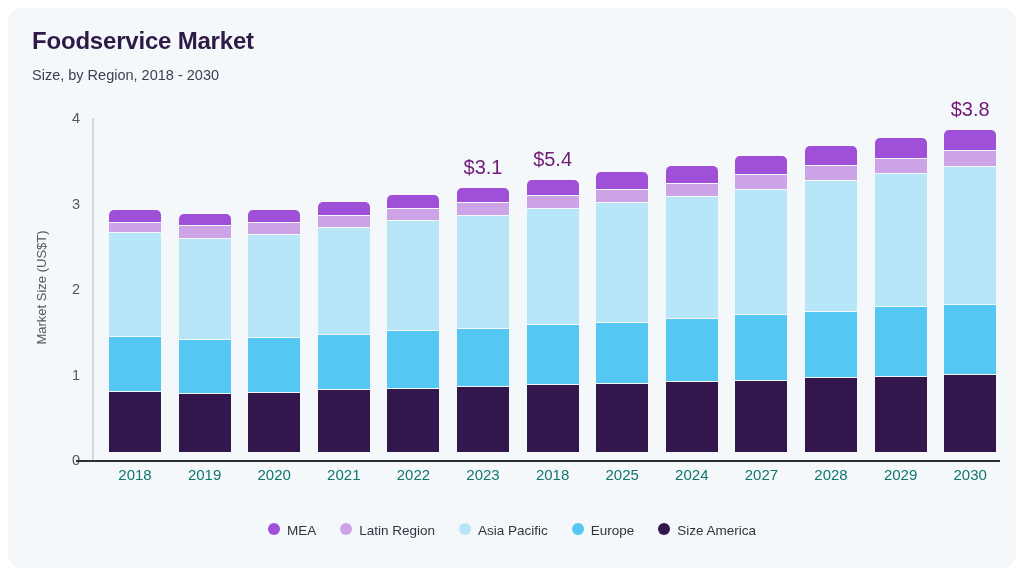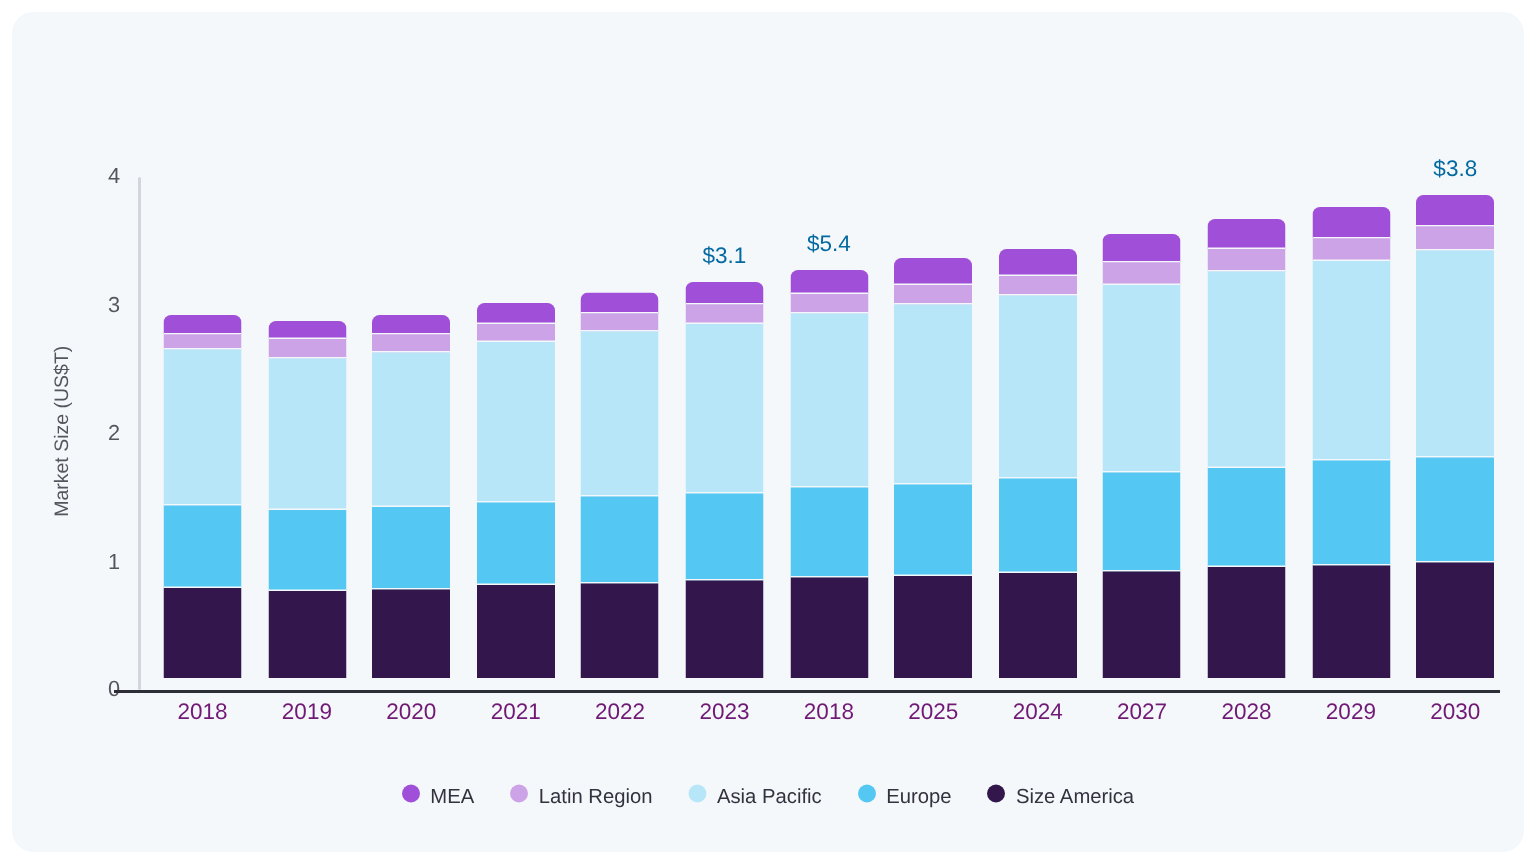"Foodservice Market" div { html: none -> <div> <h1>Foodservice Market</h1> <p>Size, by Region, 2018 - 2030</p> </div> }
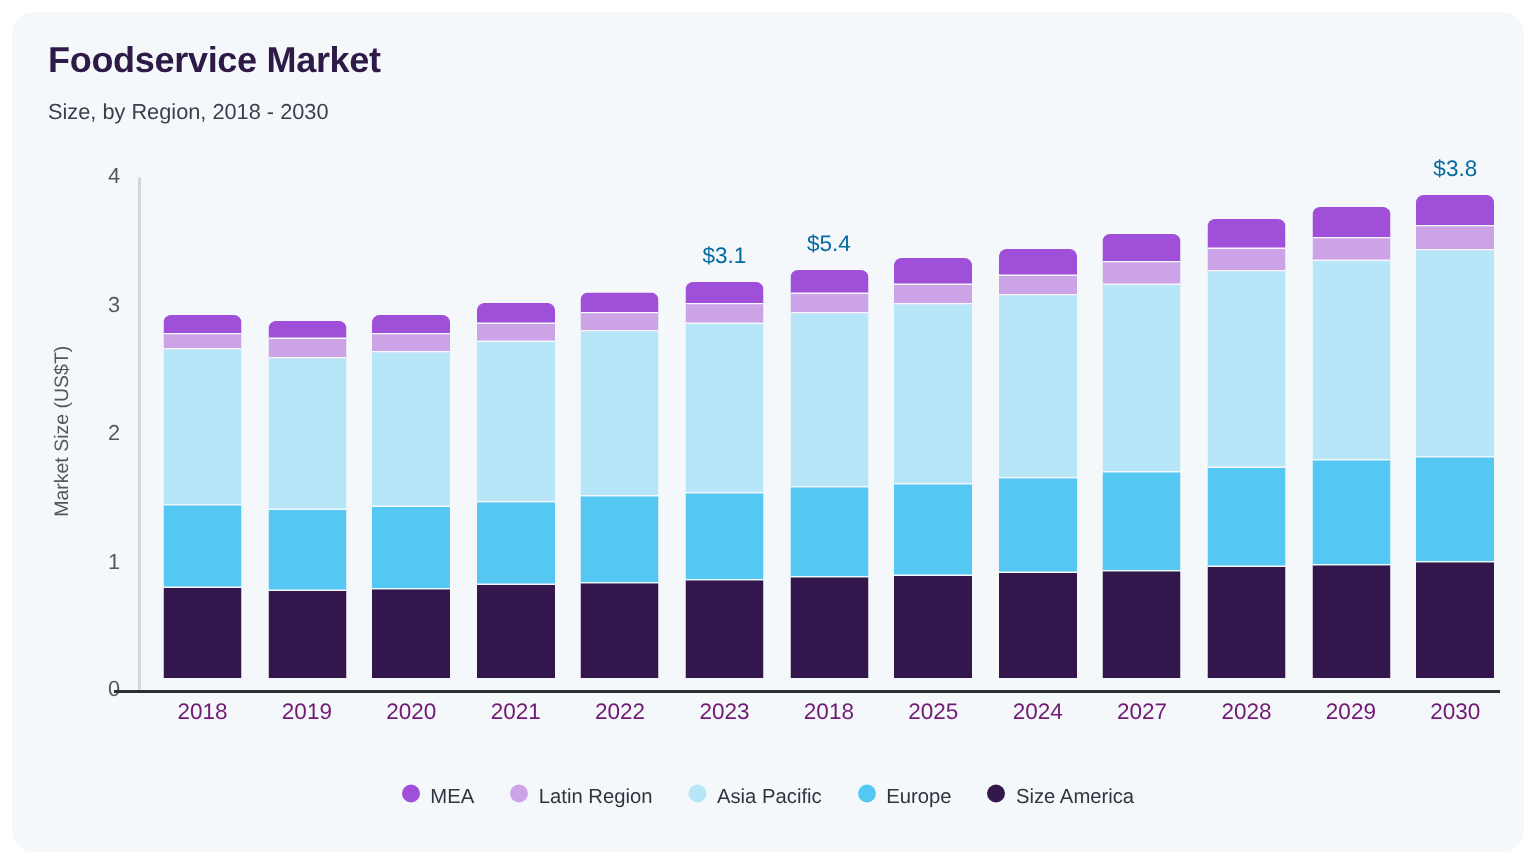"$3.8" .bar-value { color: #0369a1 -> #701a75; font-size: 15px -> 20px }
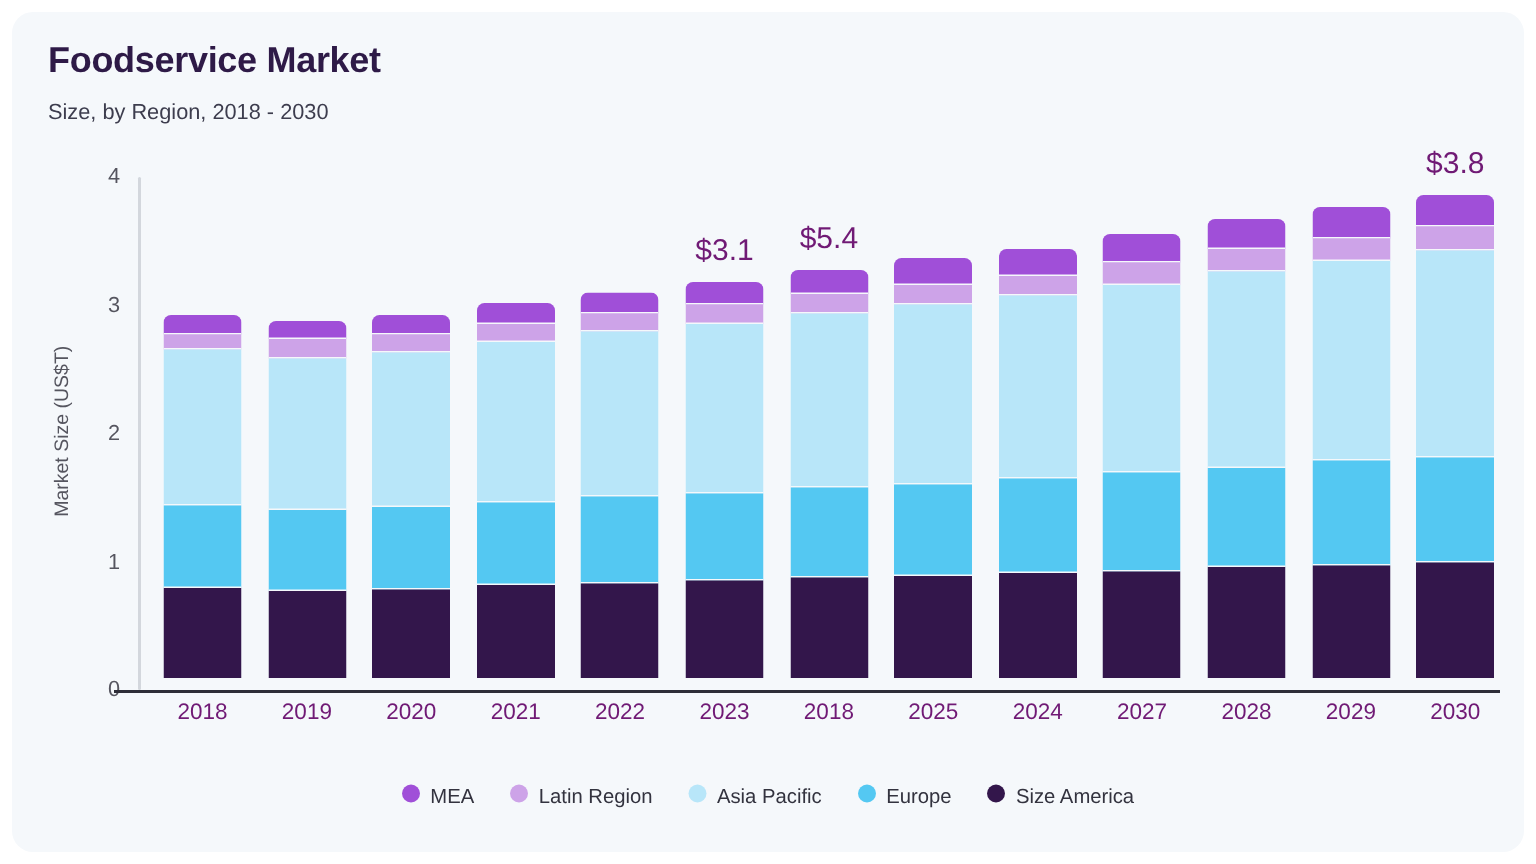"2018" .x-tick-label { color: #701a75 -> #0f766e }
